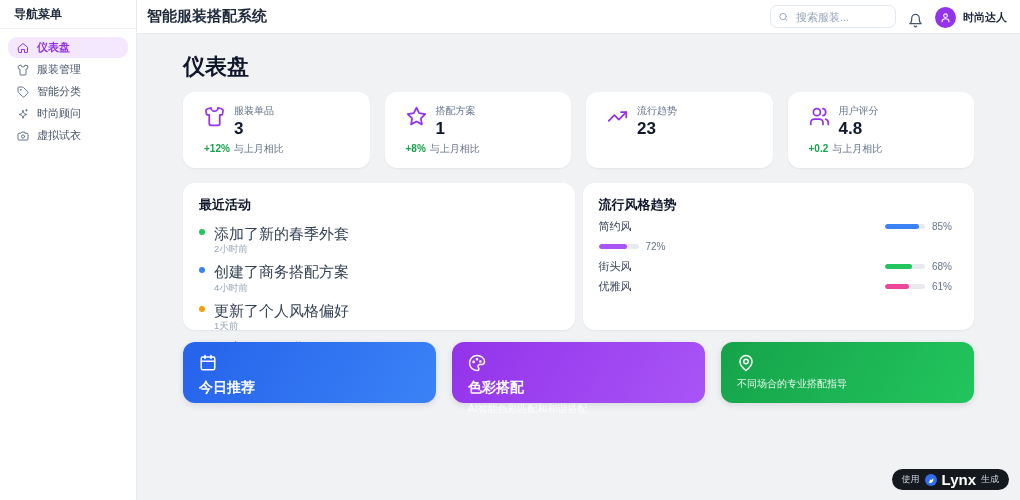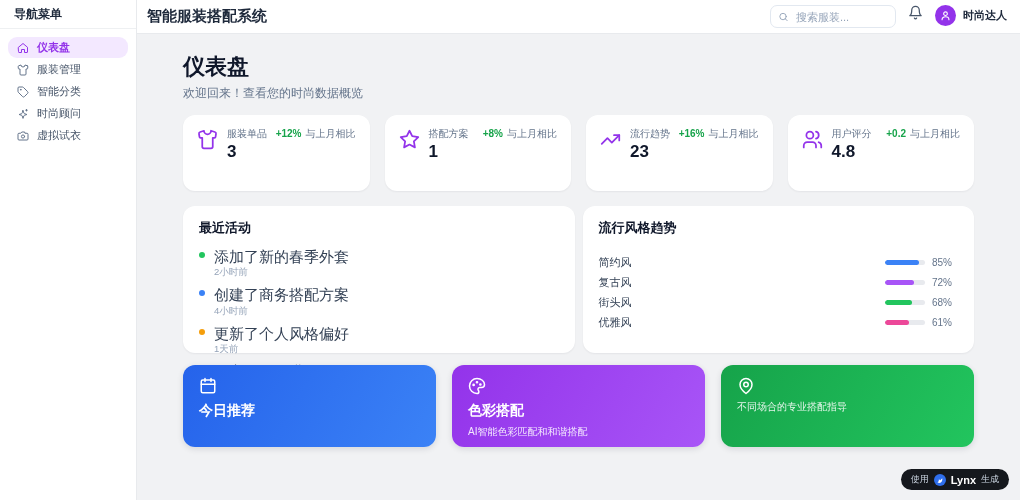"搜索服装..." .topbar-right { align-items: flex-start -> flex-end }
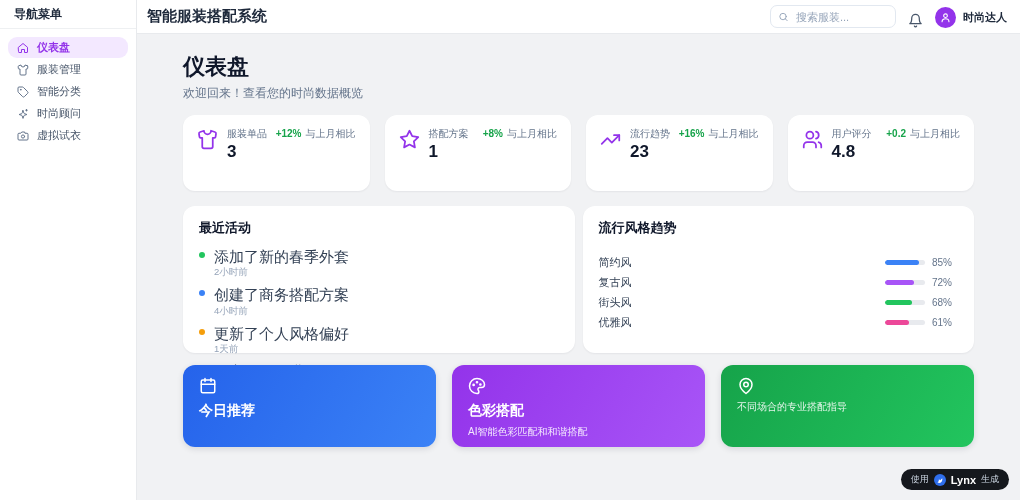"欢迎回来！查看您的时尚数据概览" div.page-subtitle { html: <div>欢迎回来！查看您的时尚数据概览</div> -> none }
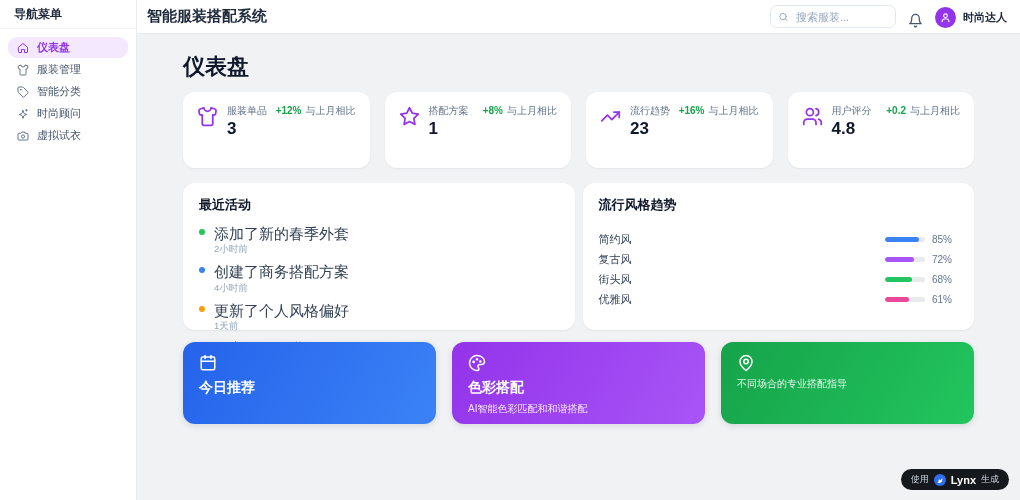"服装单品" .stat-card { flex-direction: row -> column; padding: 12px 14px -> 12px 21px }
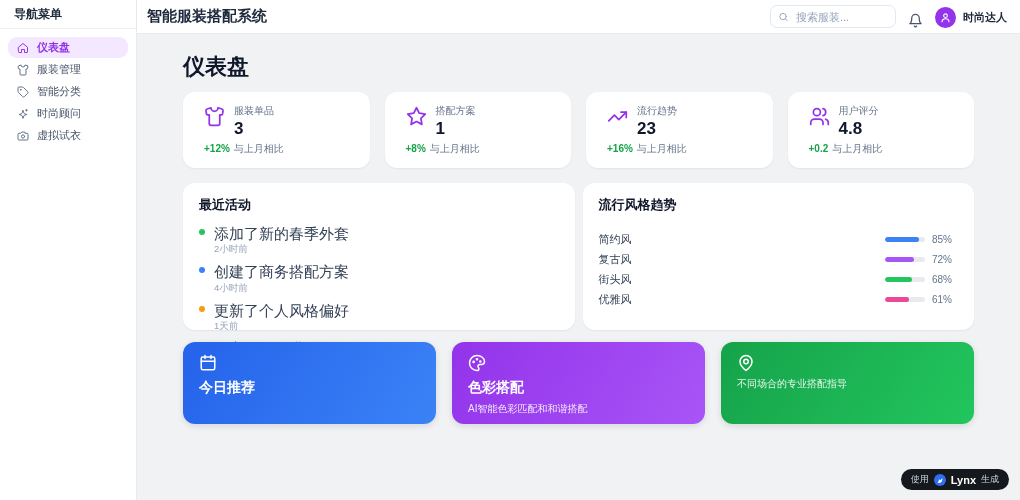"+16% 与上月相比" div.stat-bottom { html: <div> <span>+16%</span><span>与上月相比</span> </div> -> none }
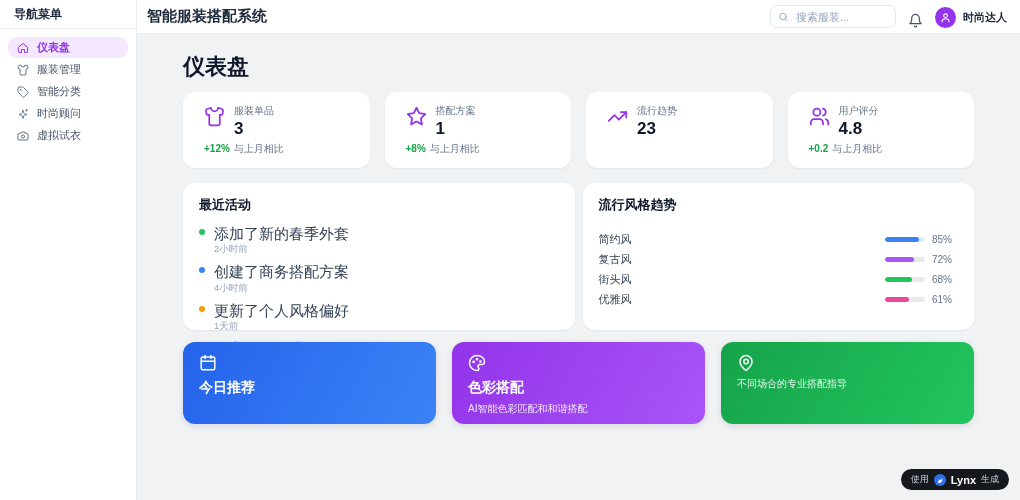"简约风" .trend-list { margin-top: 15px -> 2px }
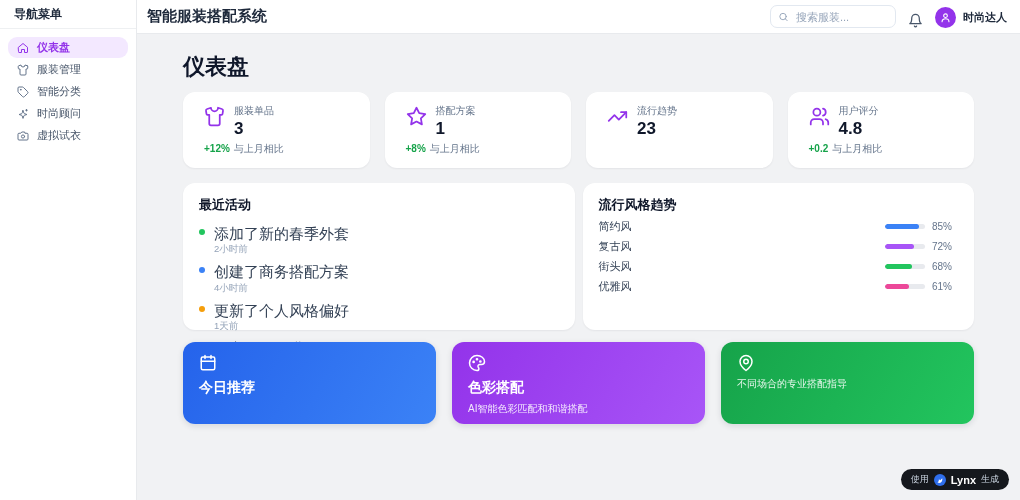"复古风" span.trend-label { html: <span>复古风</span> -> none }
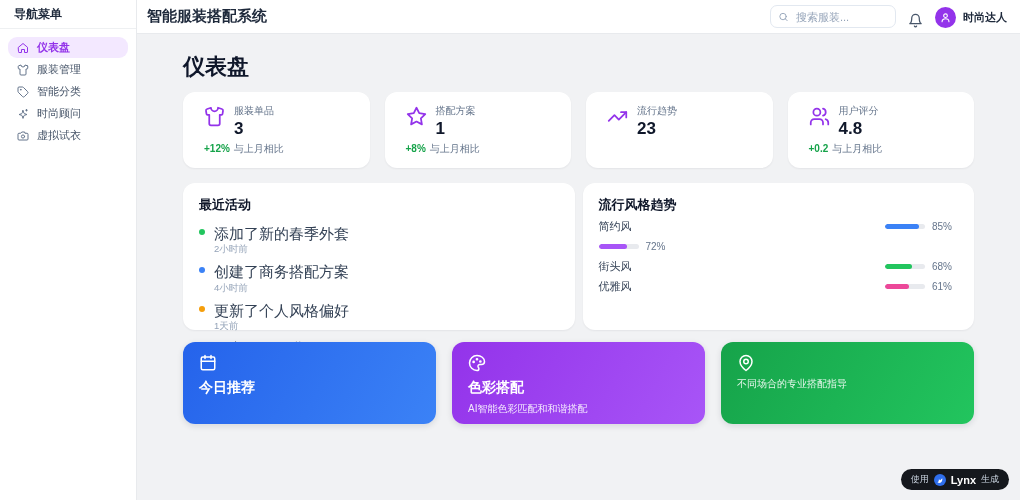"今日推荐" .action-card { height: 82px -> 61px }
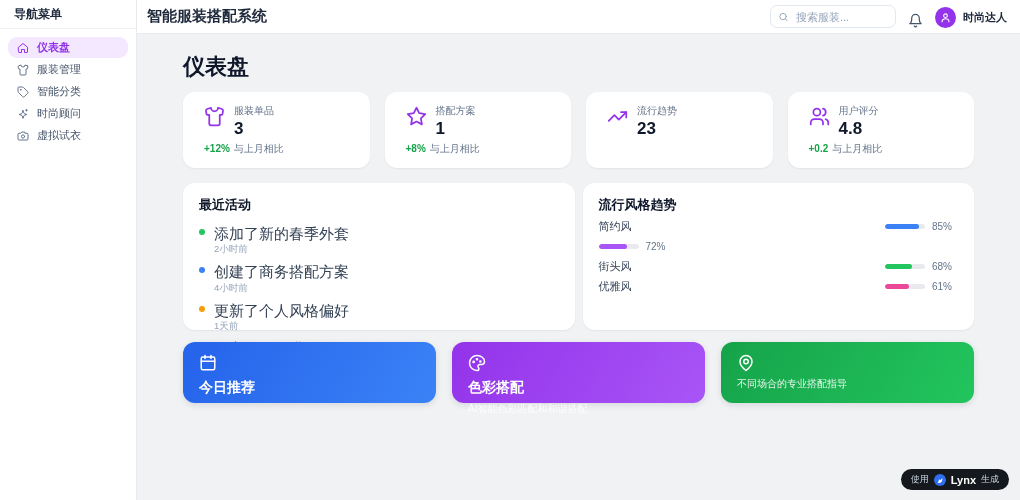"Lynx" .lynx-brand { font-size: 11px -> 15px }
